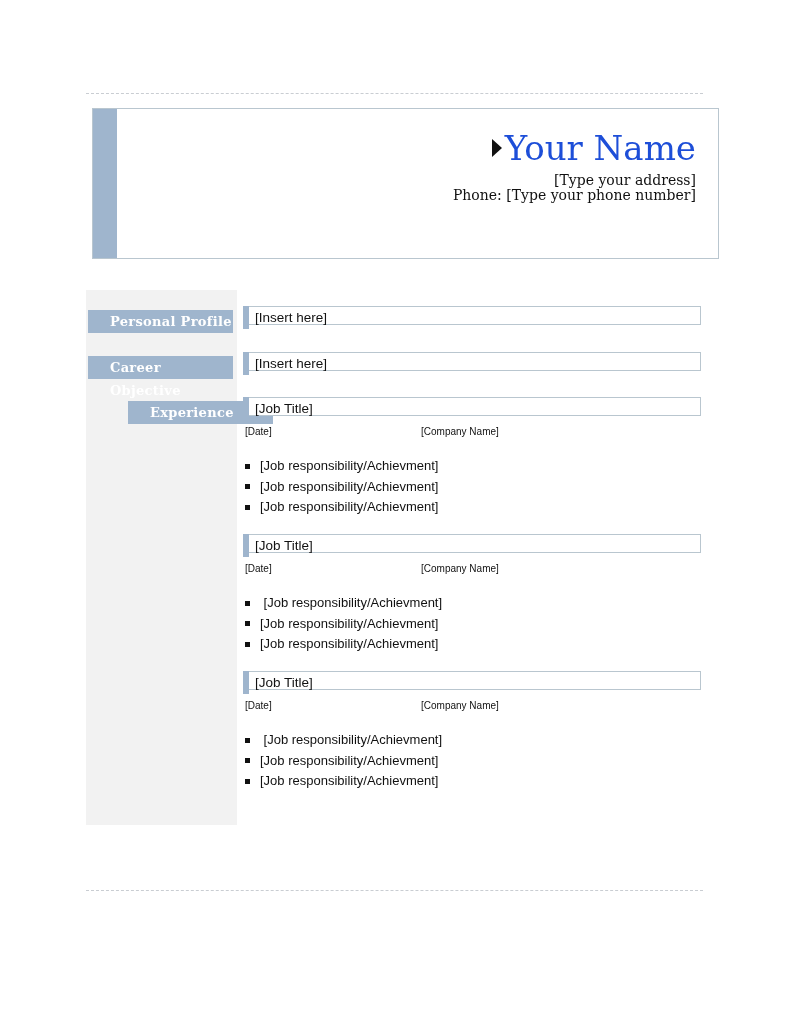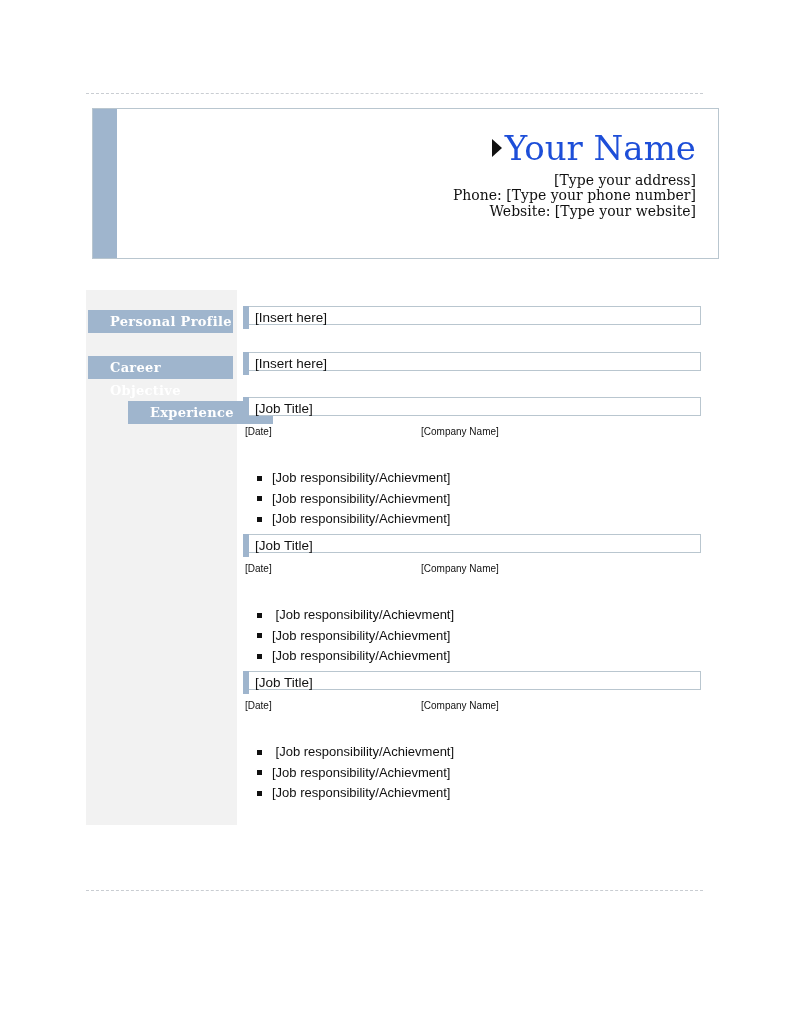"Website: [Type your website]" div.contact { html: <div>Website: [Type your website]</div> -> none }
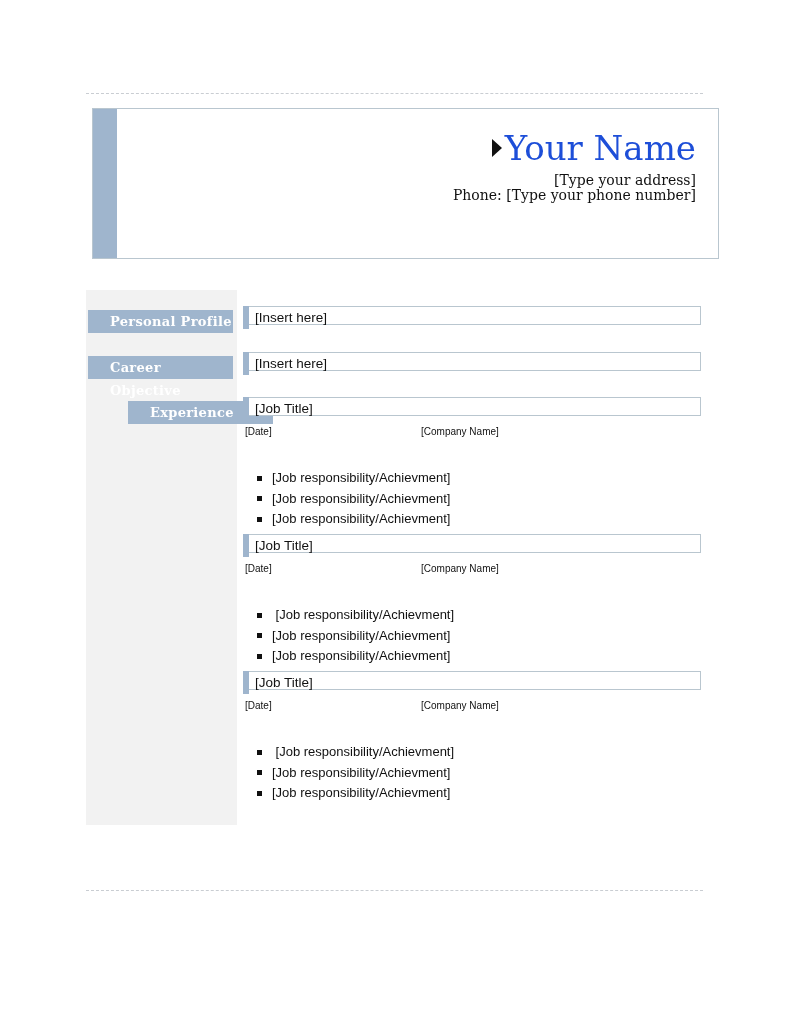"[Job responsibility/Achievment]" .bullets { margin: 12px -> 0 }
